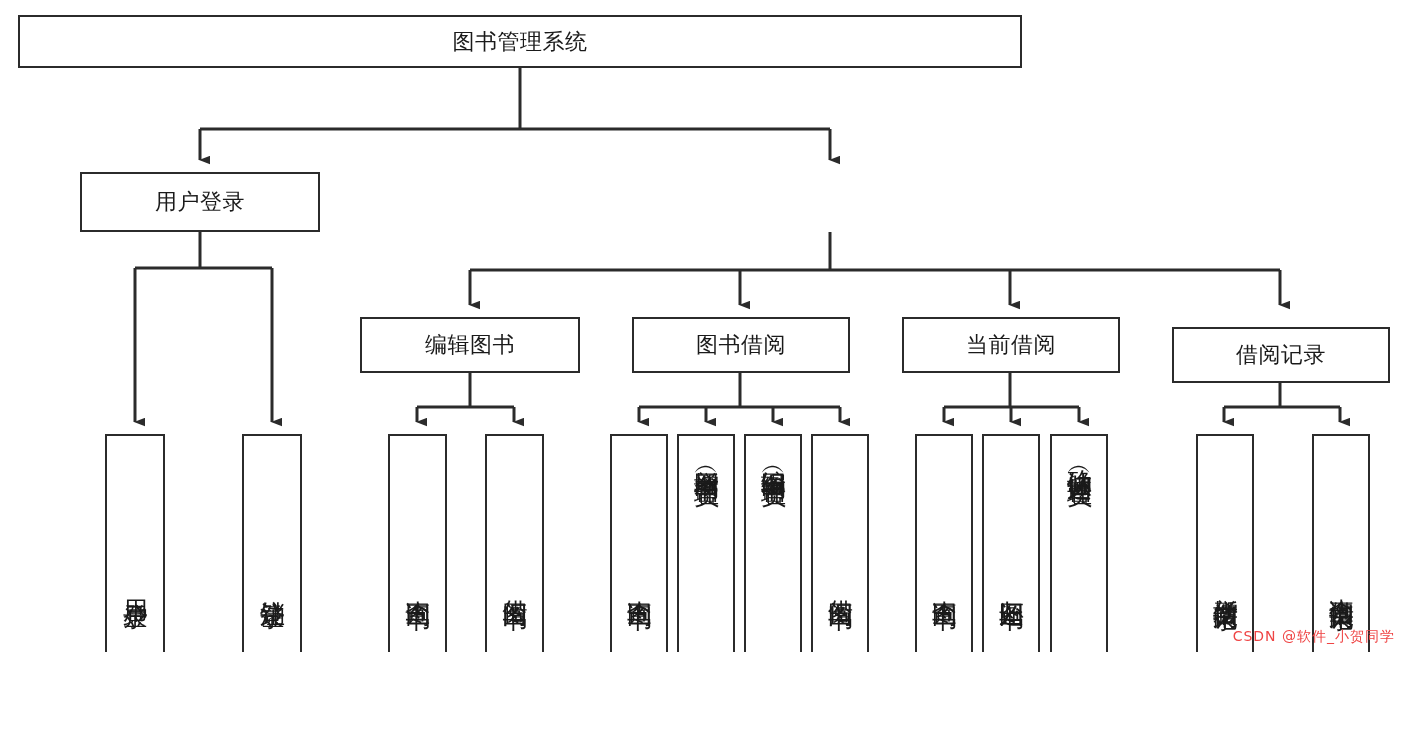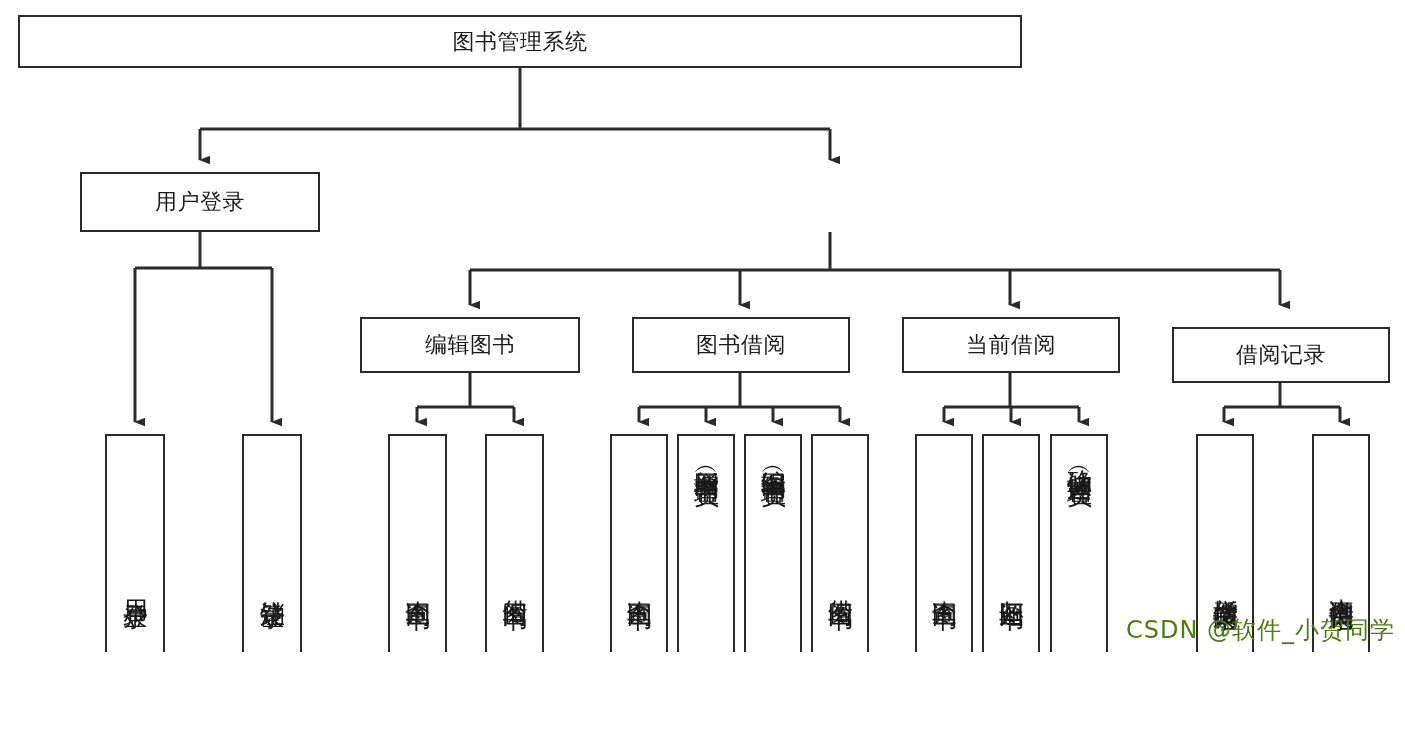"CSDN @软件_小贺同学" #watermark { color: #4d7c0f -> #ef4444; font-size: 24px -> 14px }
